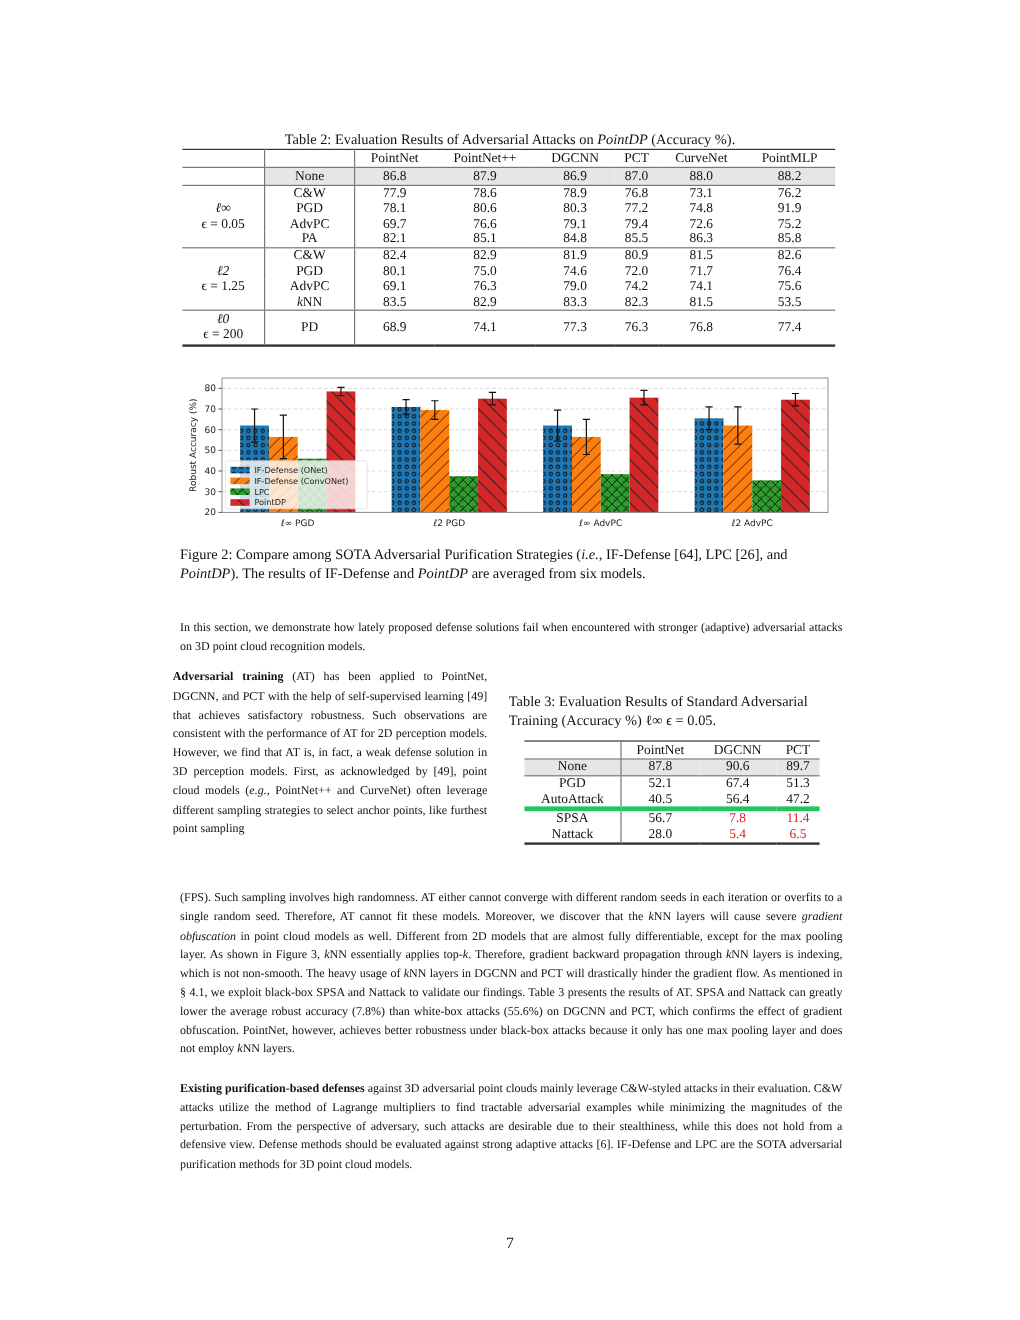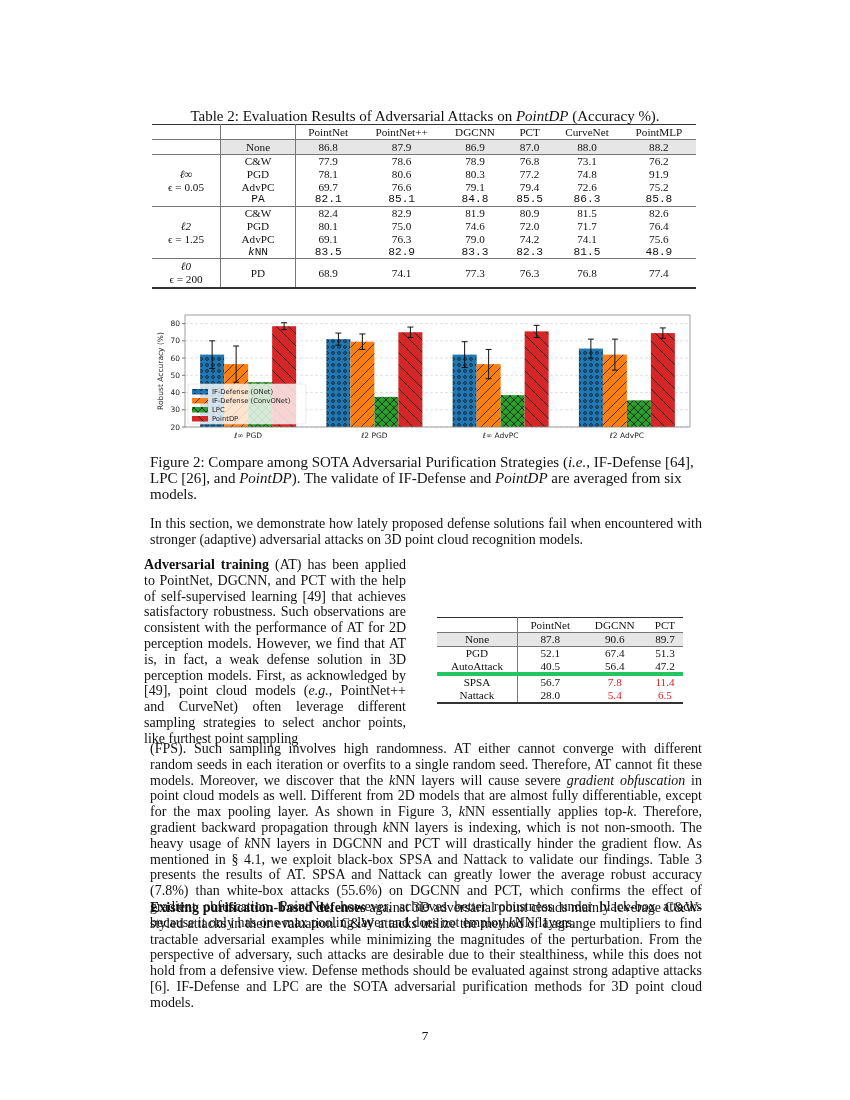"Table 2: Evaluation Results of" .caption { font-size: 15px -> 12px }
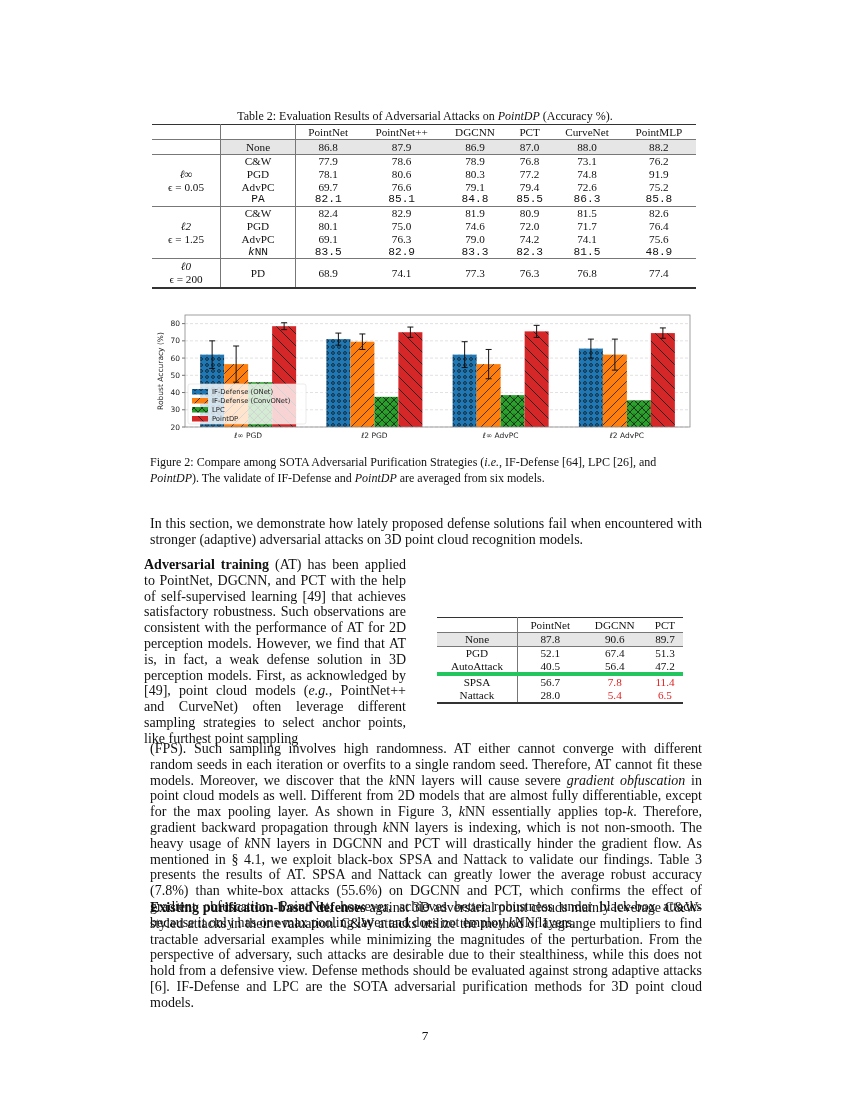"PA" table.t2 tr.sec-end td { font-family: Liberation Mono, monospace -> none }
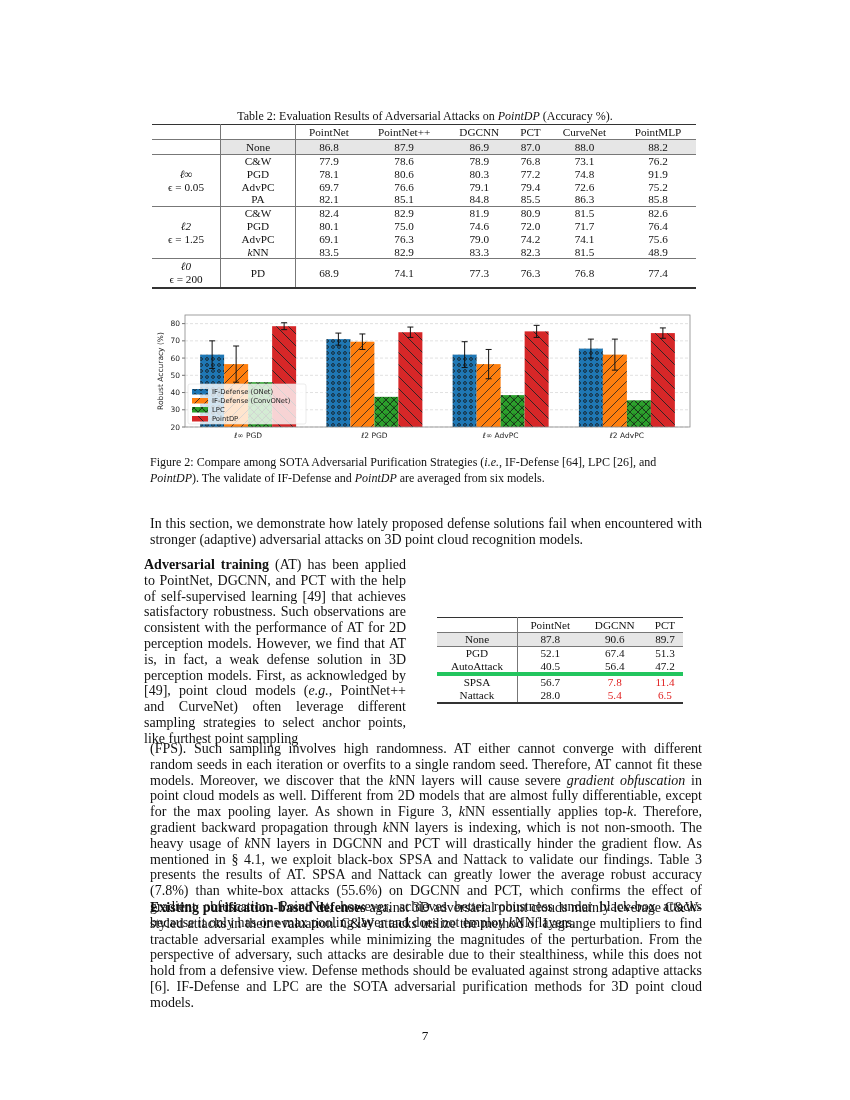"48.9" td { text: 48.9 -> 53.5 }
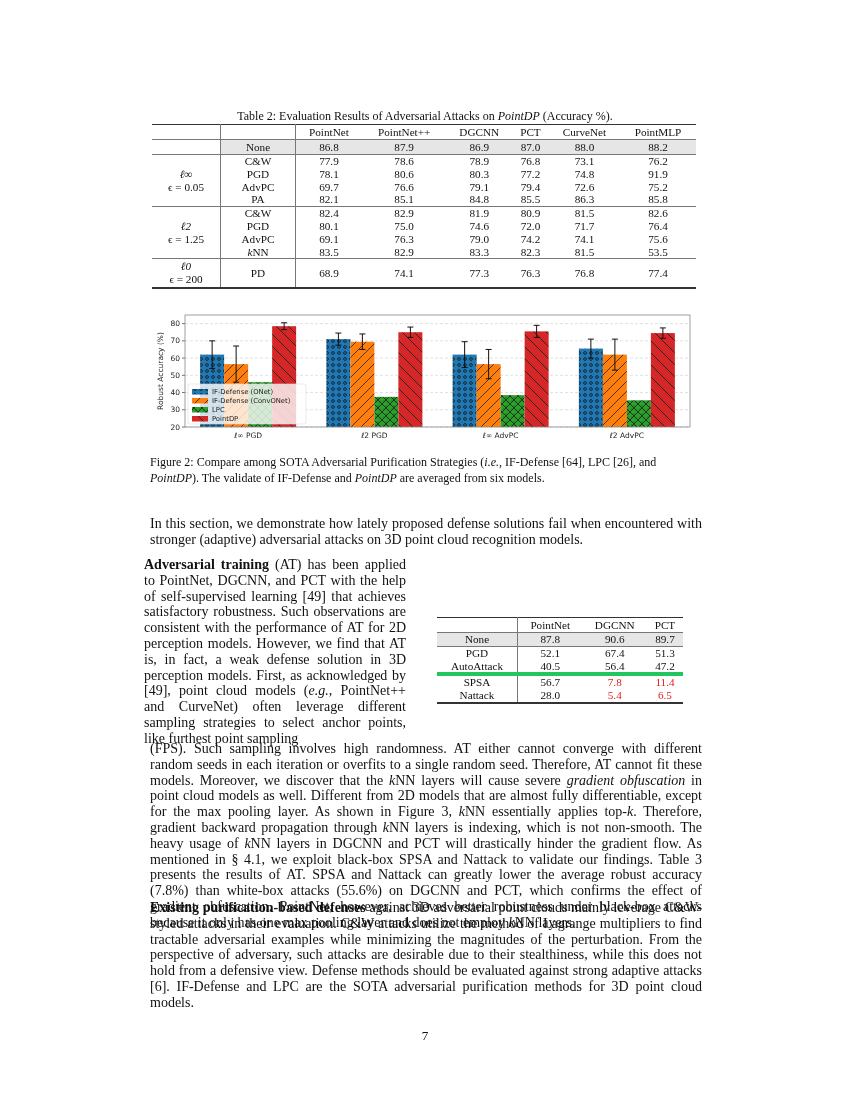"). The validate of IF-Defense" span { text: validate -> results }
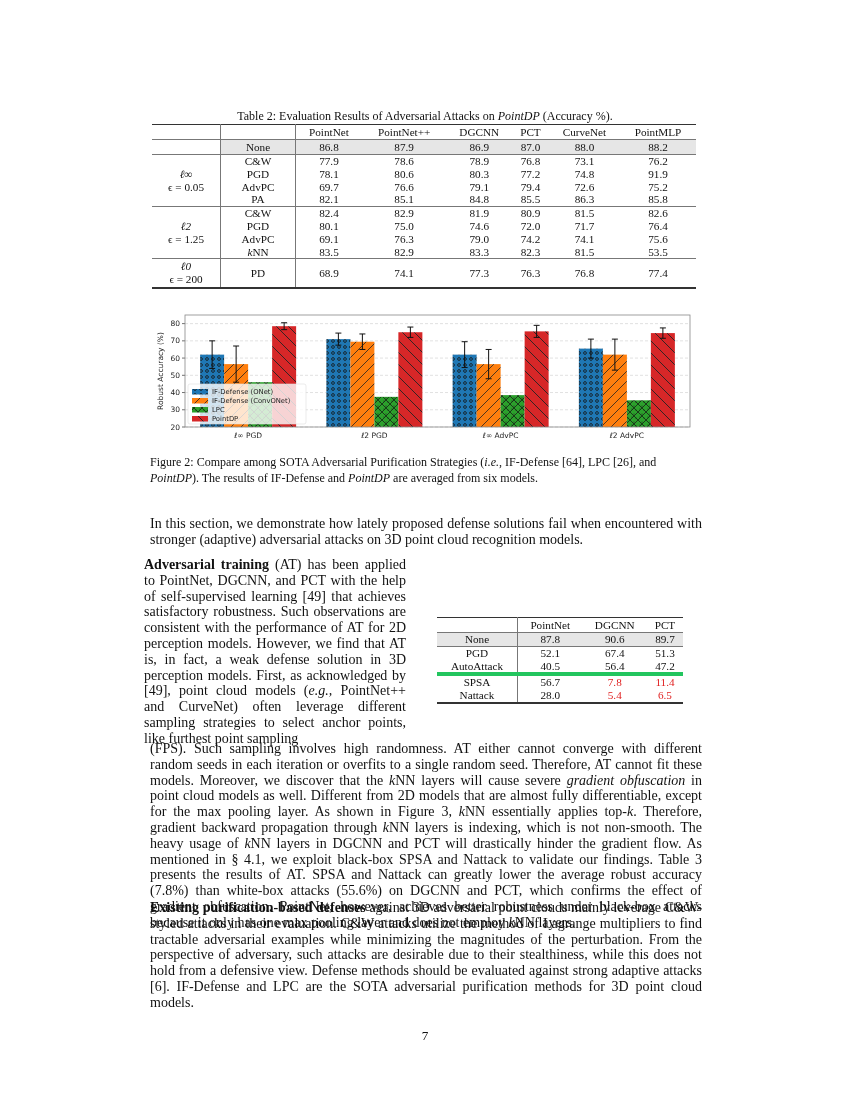"In this section, we demonstrate" .para { font-size: 14px -> 10px }
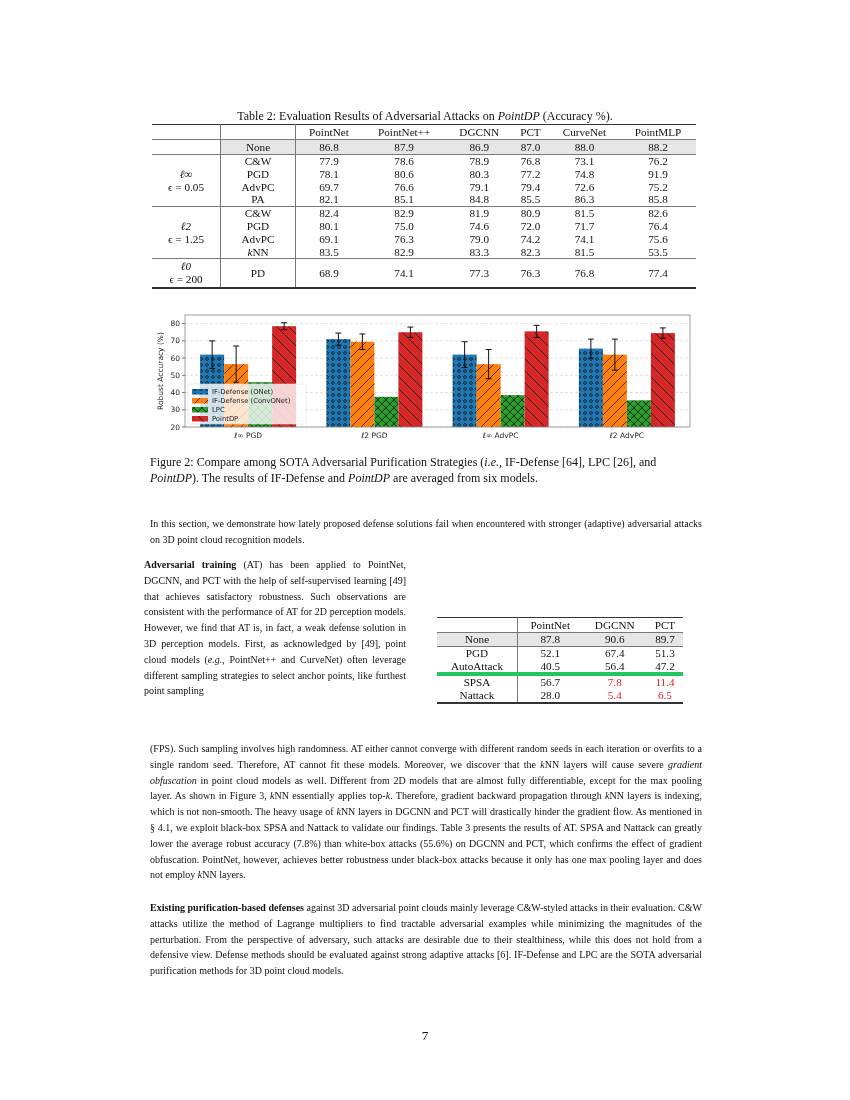"Table 3: Evaluation Results of" div.caption { html: none -> <div>Table 3: Evaluation Results of Standard Adversarial Training (Accuracy %) ℓ∞ ϵ = 0.05.</div> }
